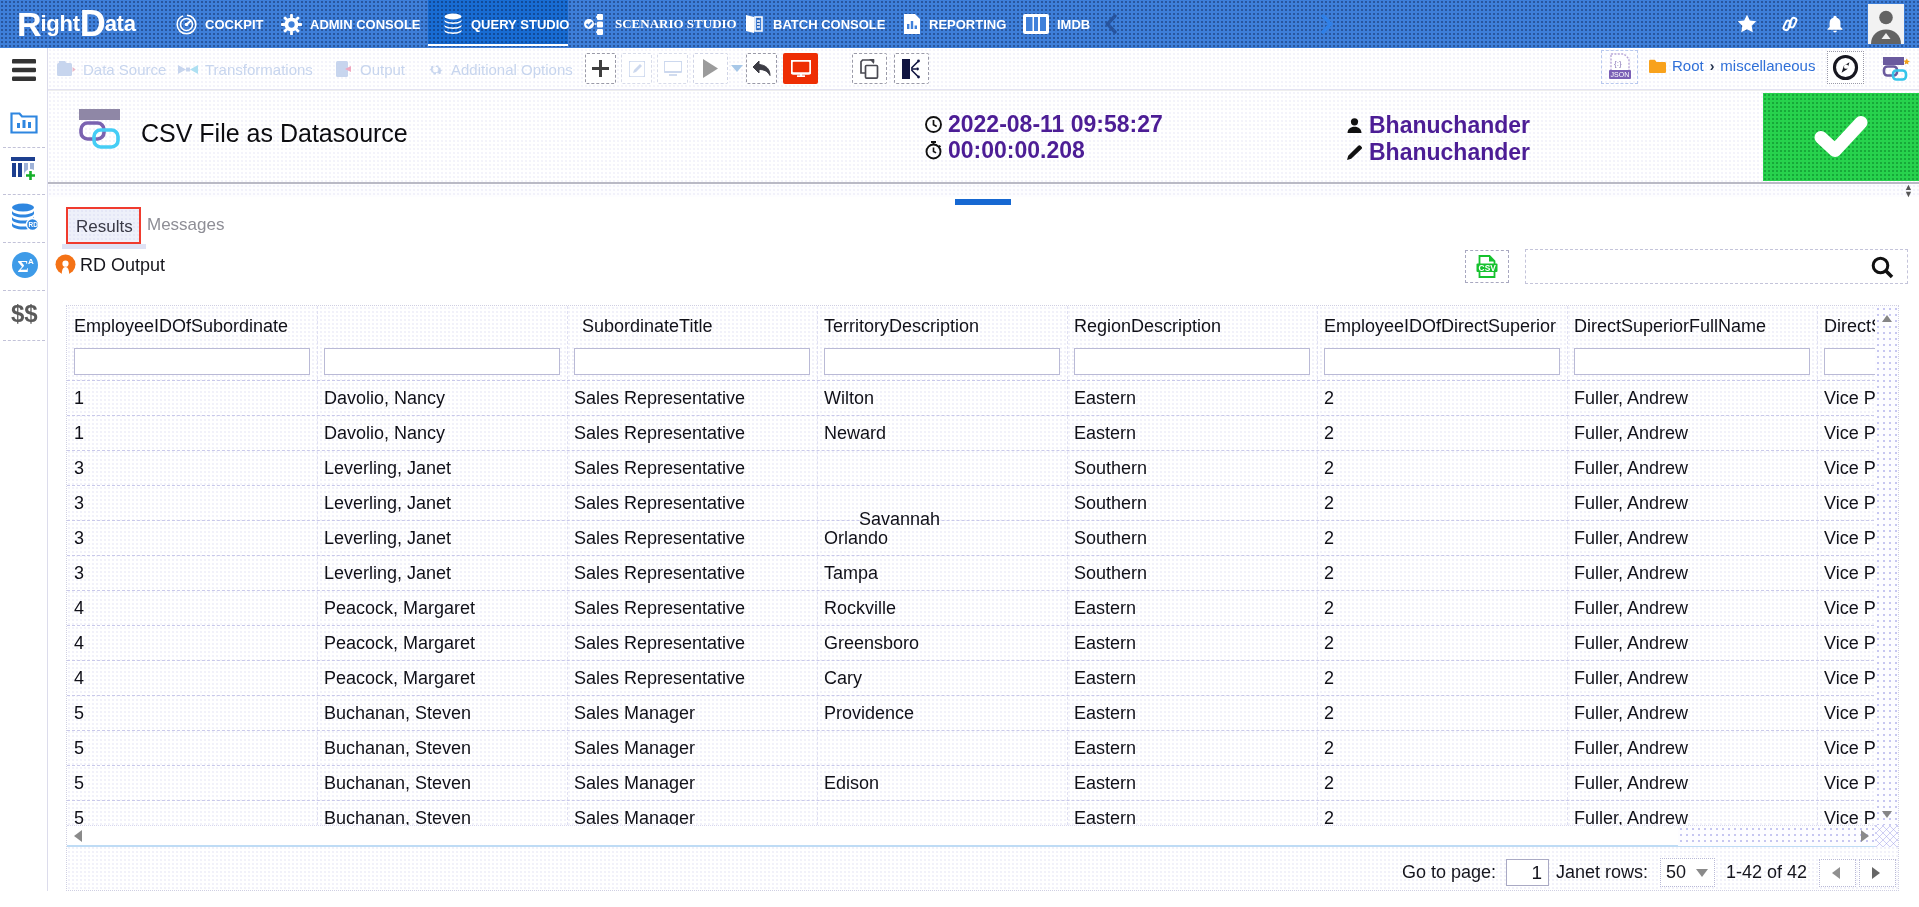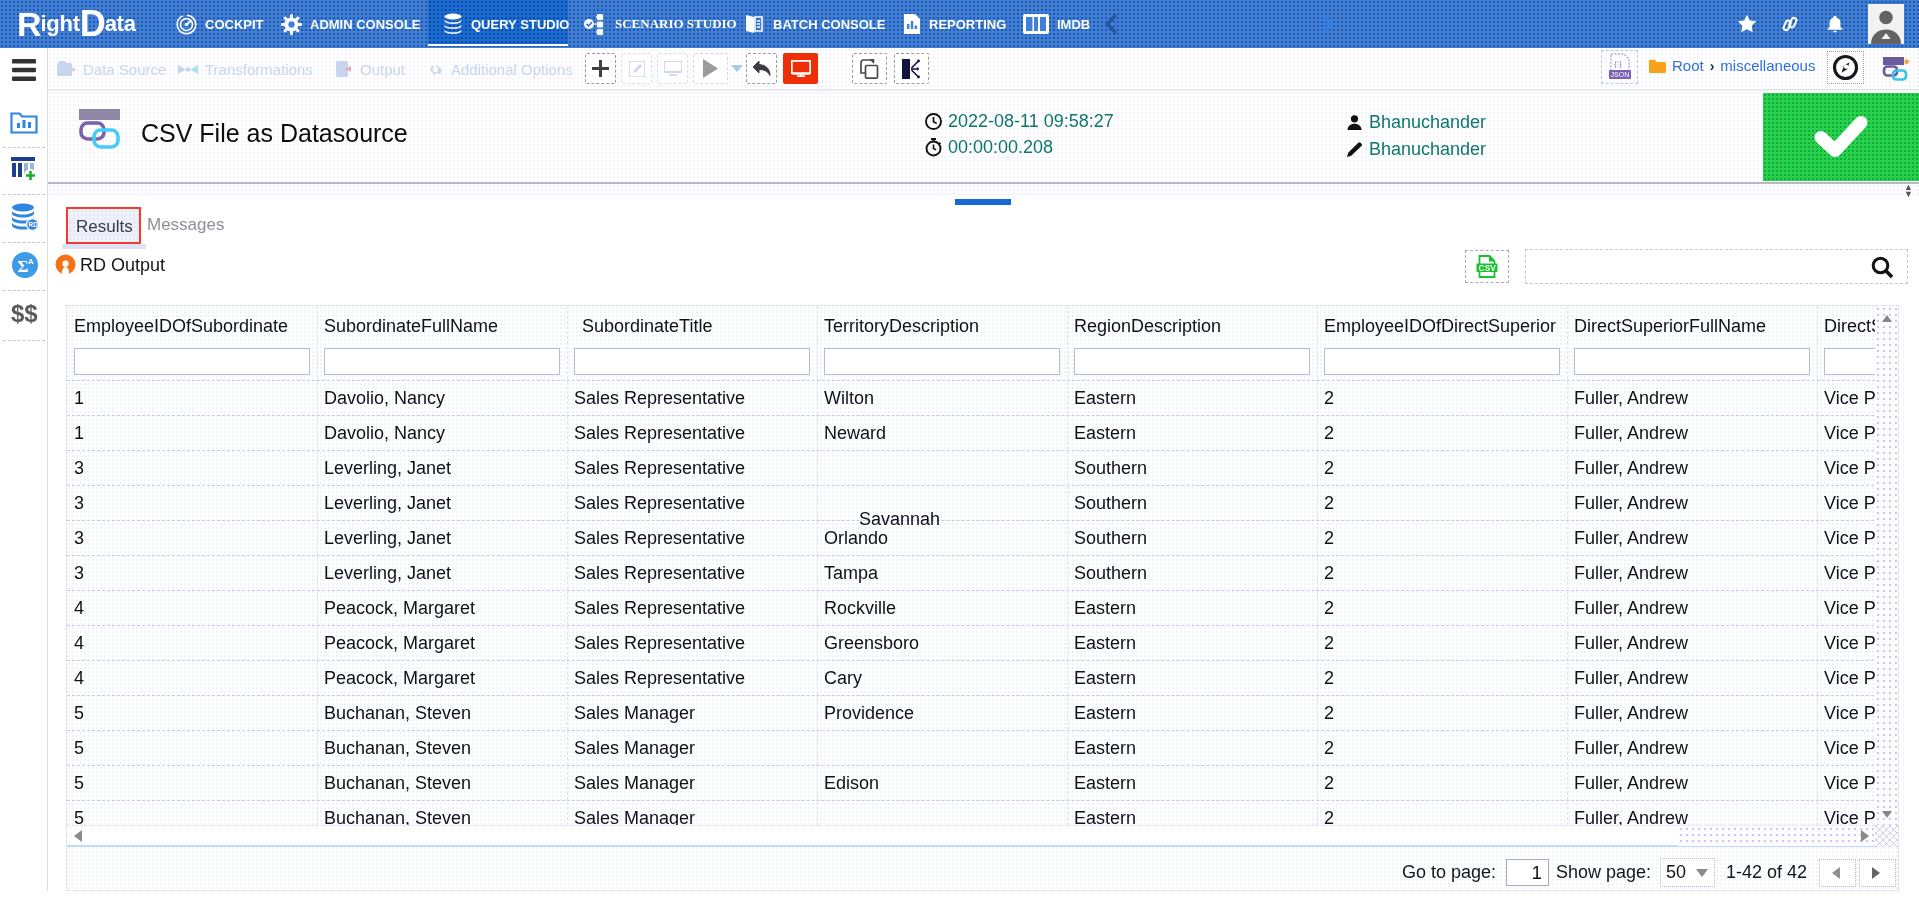"2022-08-11 09:58:27" .meta { color: #0f766e -> #4c1d95; font-size: 18px -> 23px; font-weight: normal -> bold }
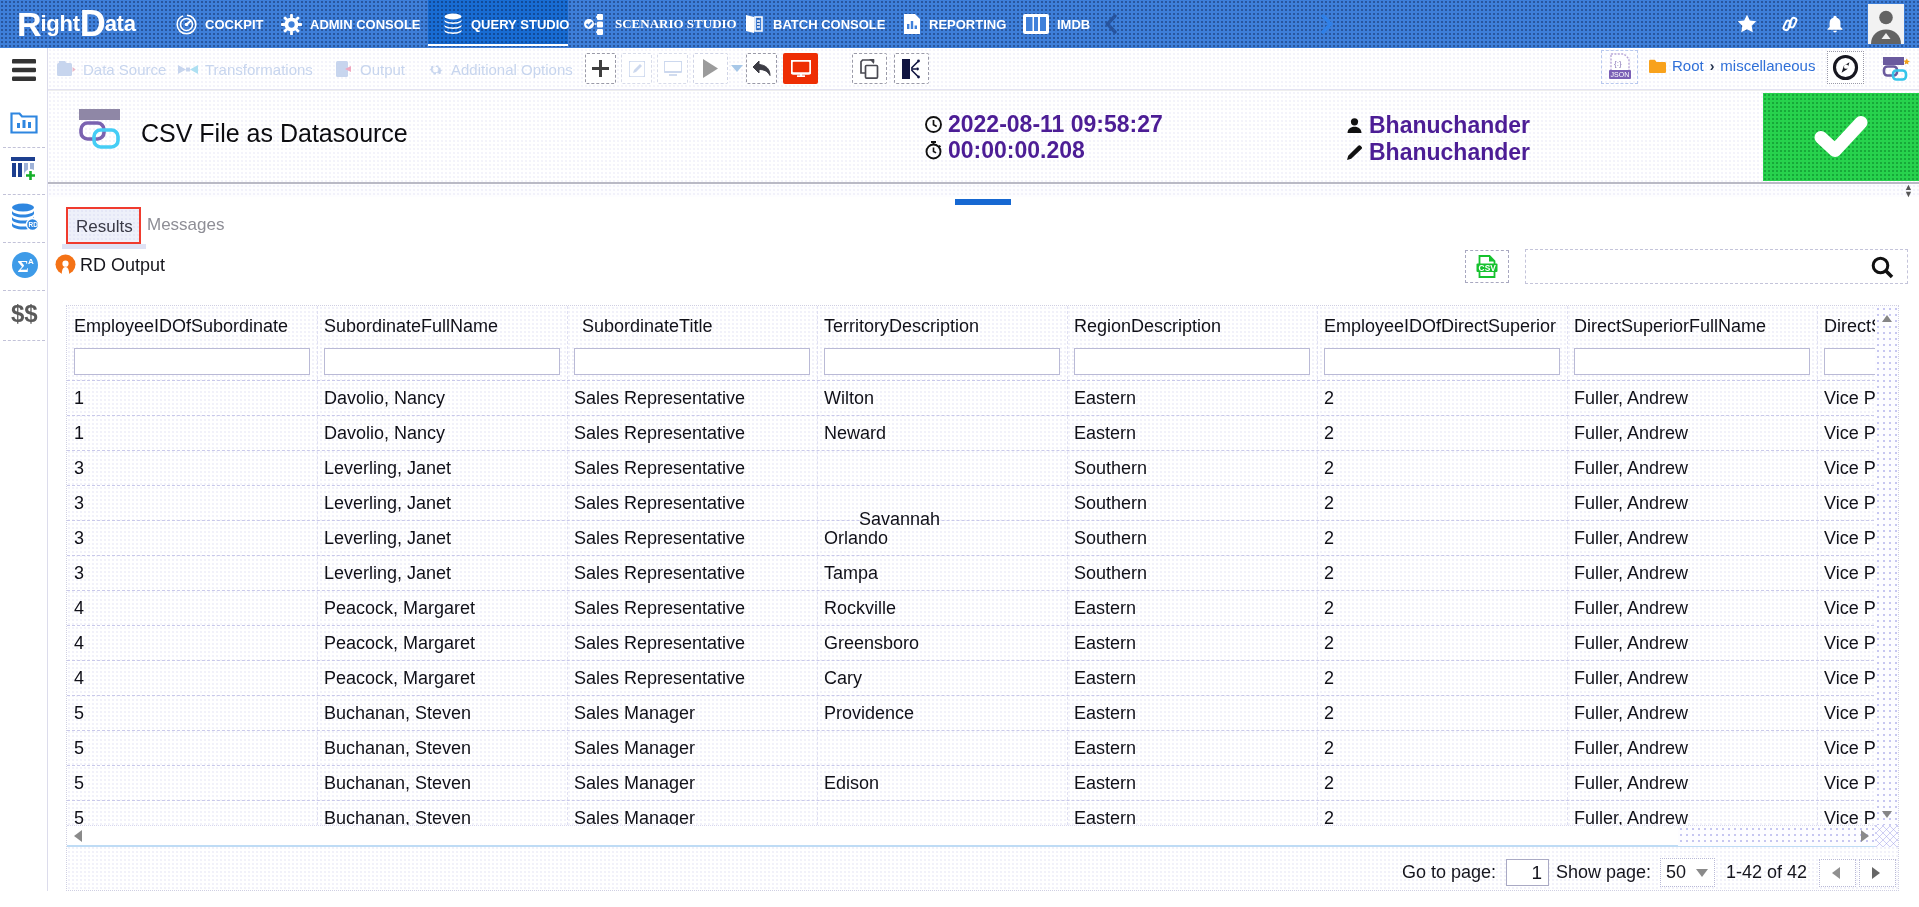"SubordinateFullName" div.th { html: <div>SubordinateFullName</div> -> none }
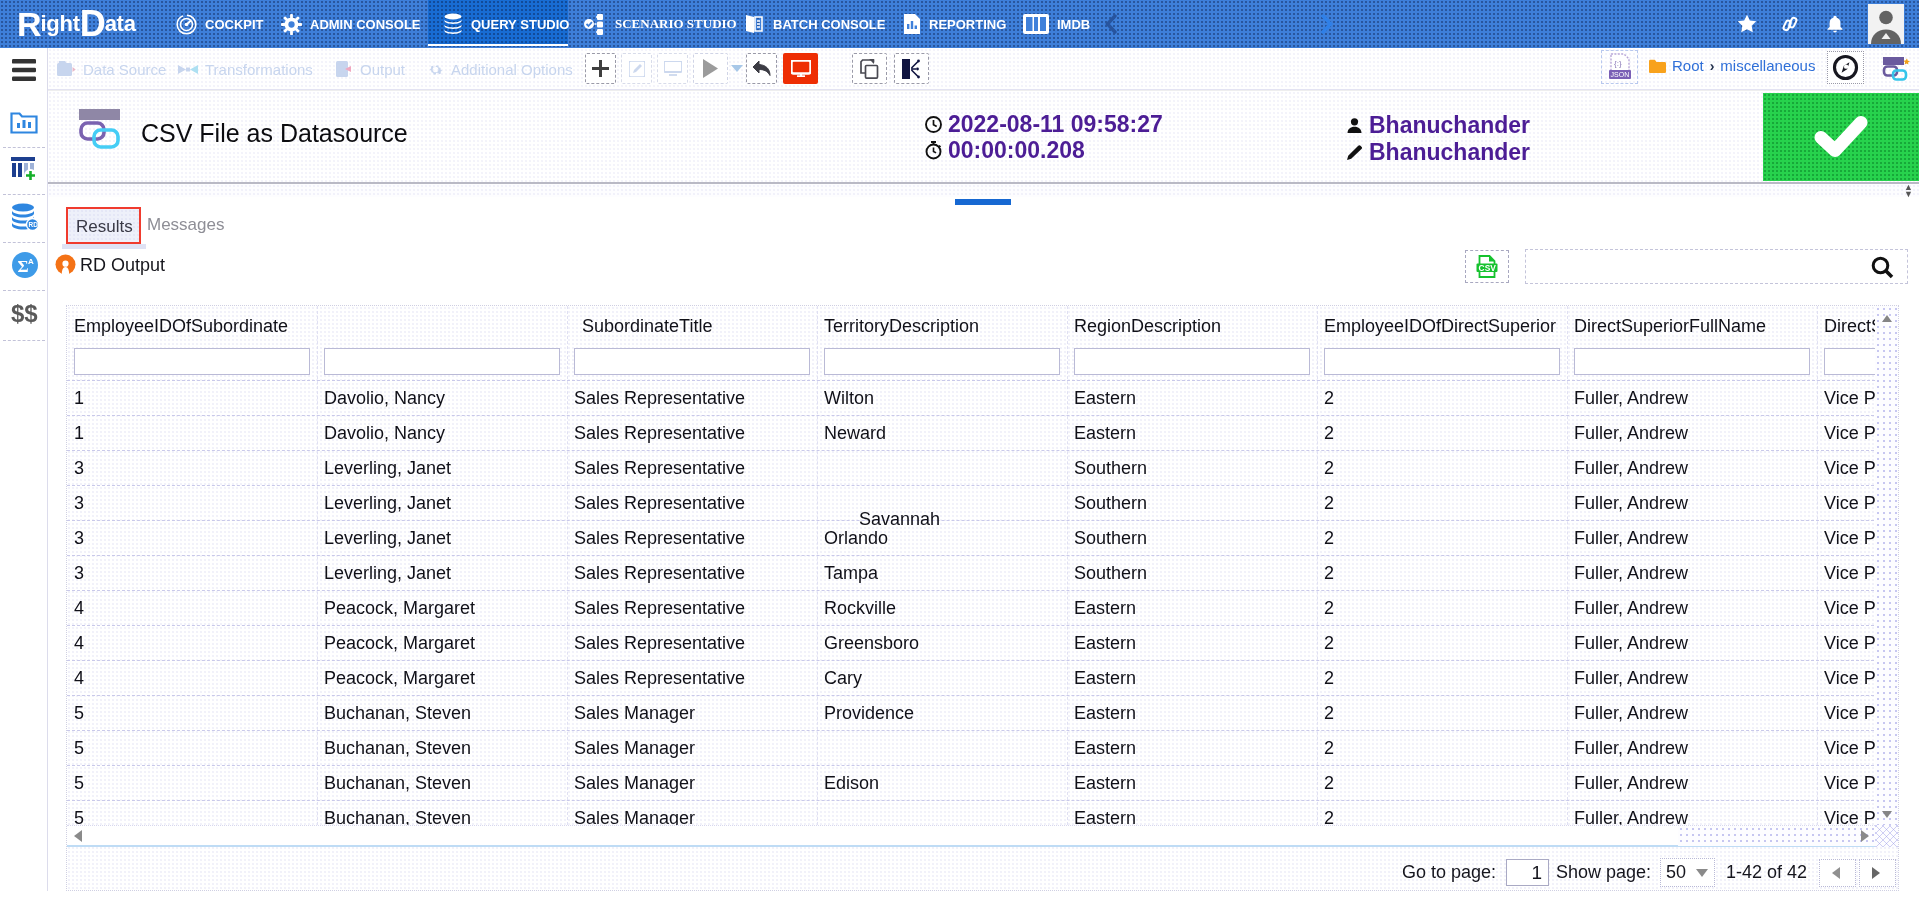"Show page:" span.abs { text: Show page -> Janet rows }
